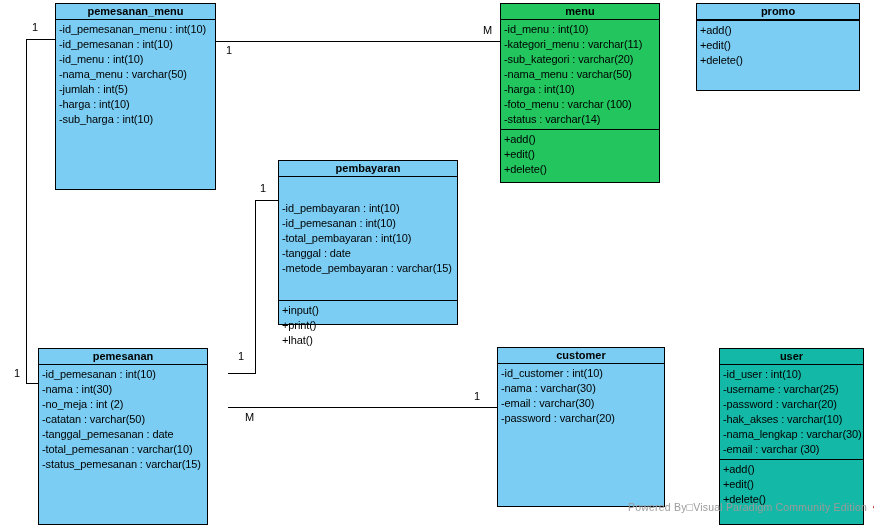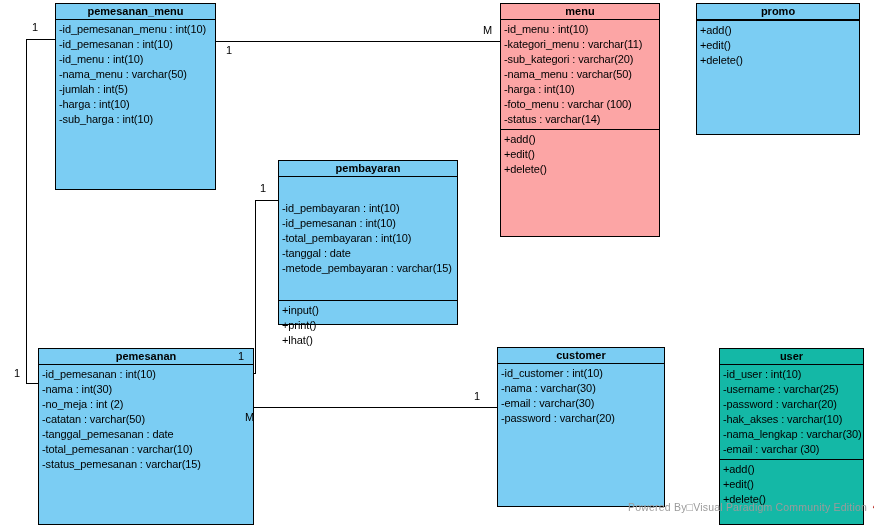"menu" div.uml-class { background: #fca5a5 -> #22c55e; height: 234px -> 180px }
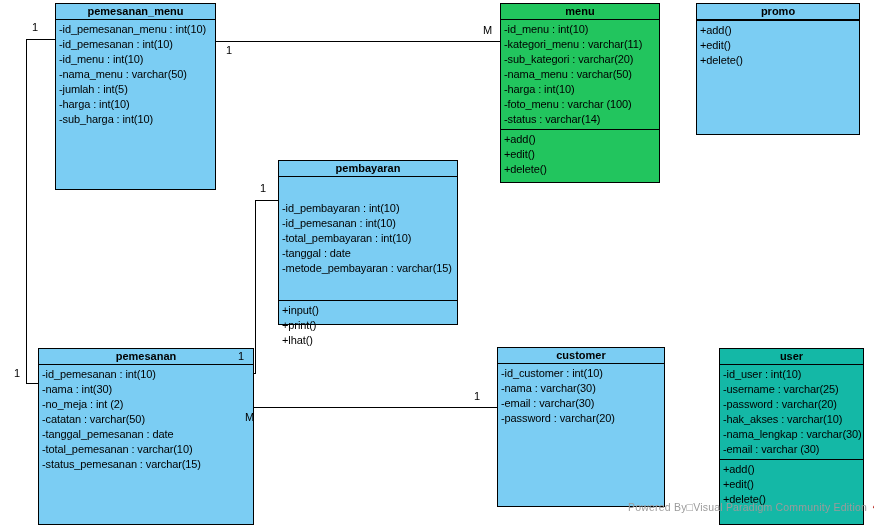"promo" div.uml-class { height: 132px -> 88px }
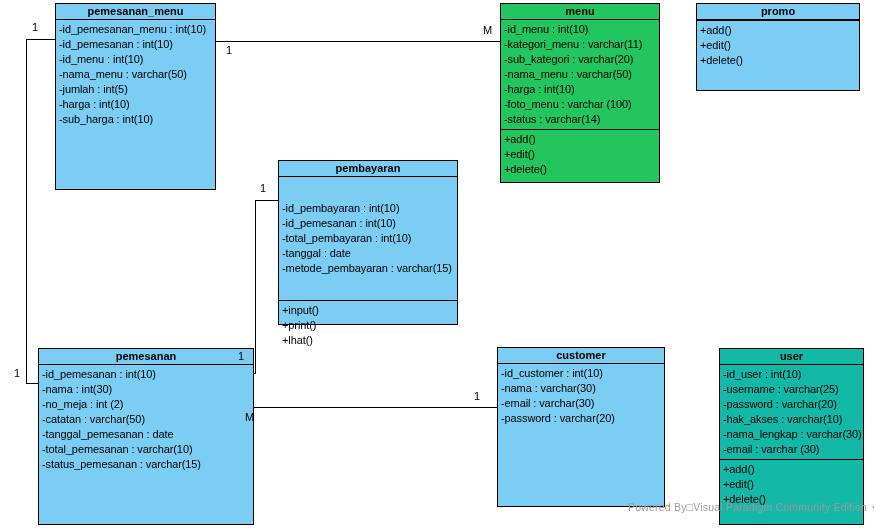"pemesanan" div.uml-class { width: 216px -> 170px }
